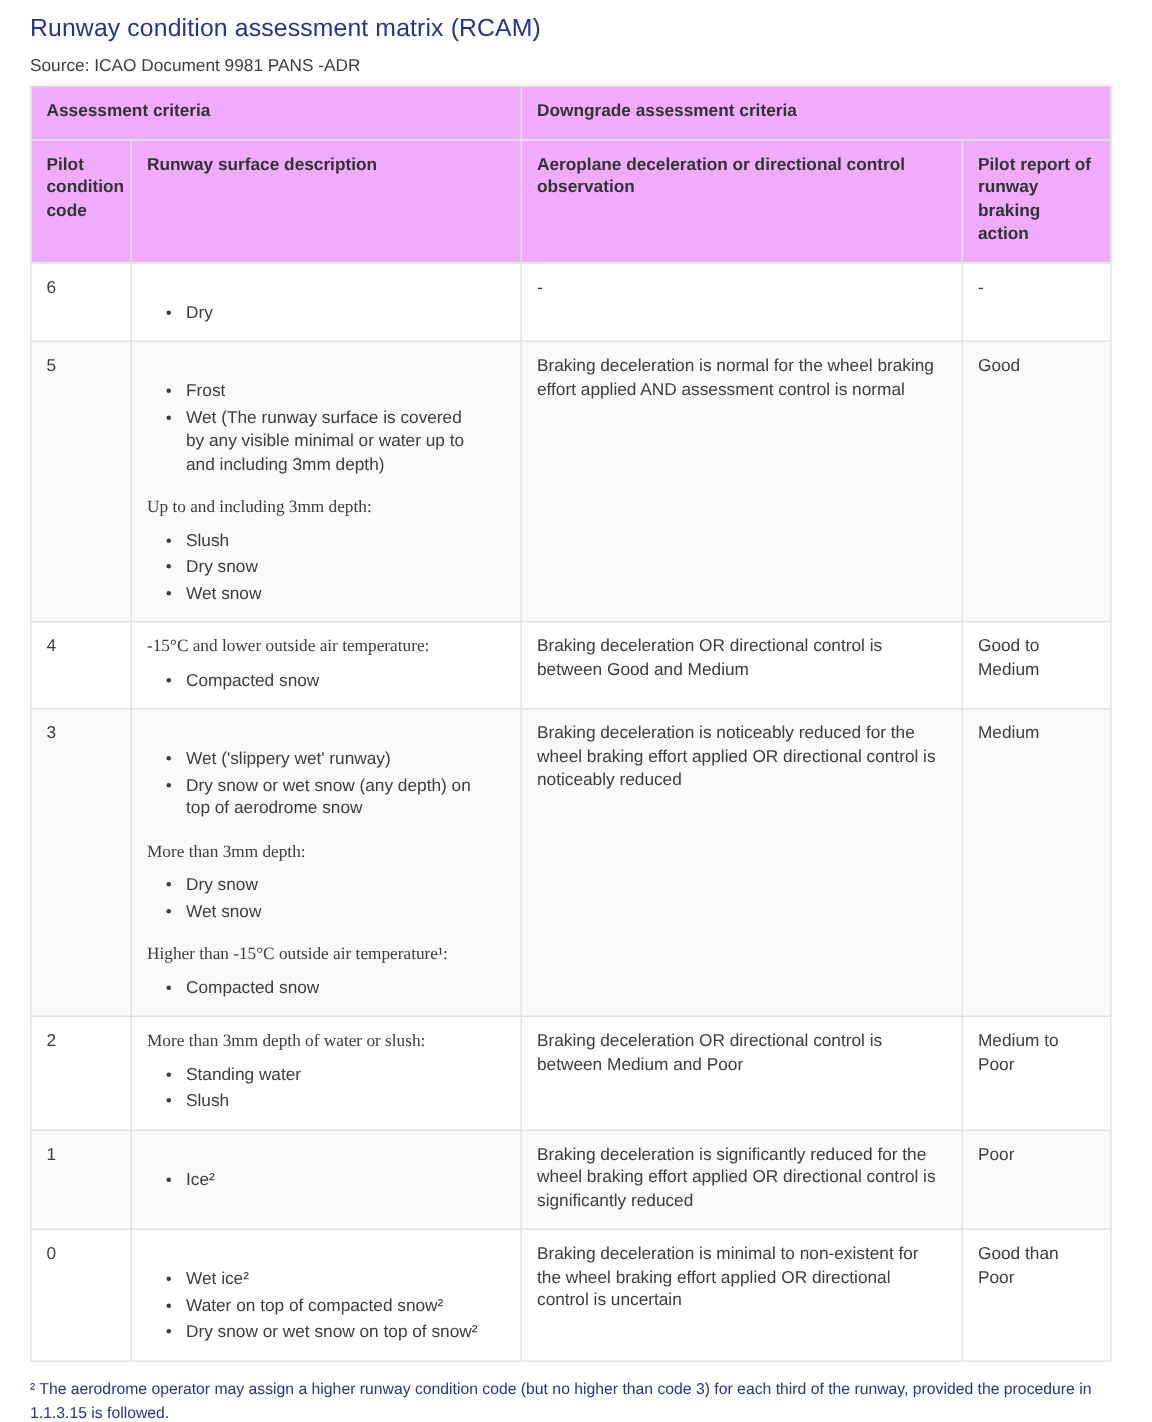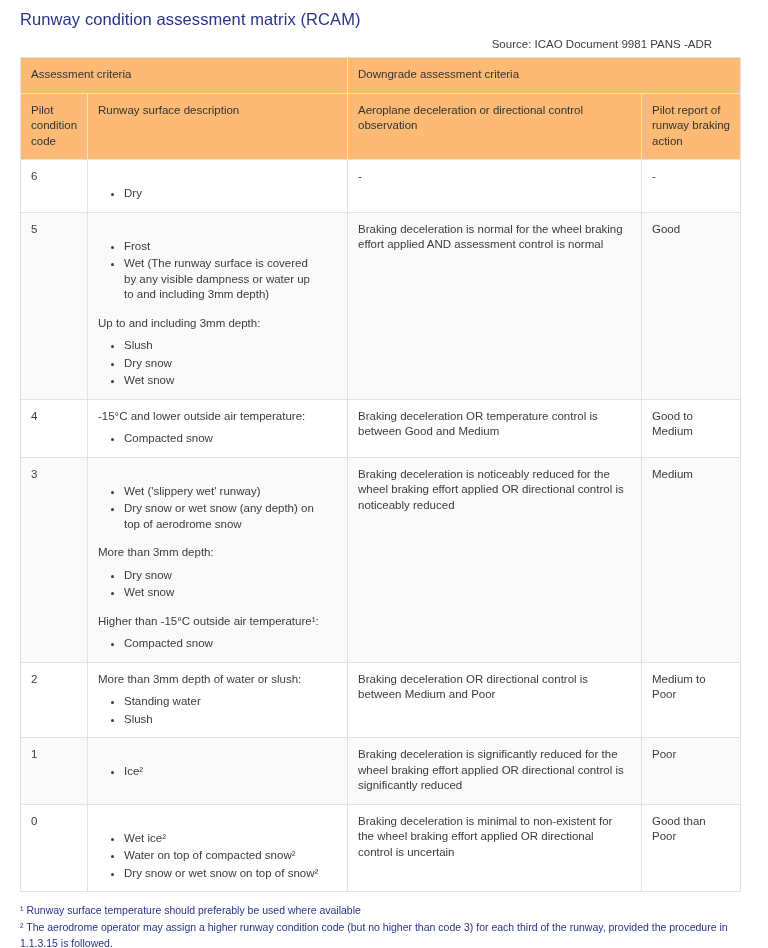"Source: ICAO Document 9981 PANS" .source-line { text-align: right -> left }
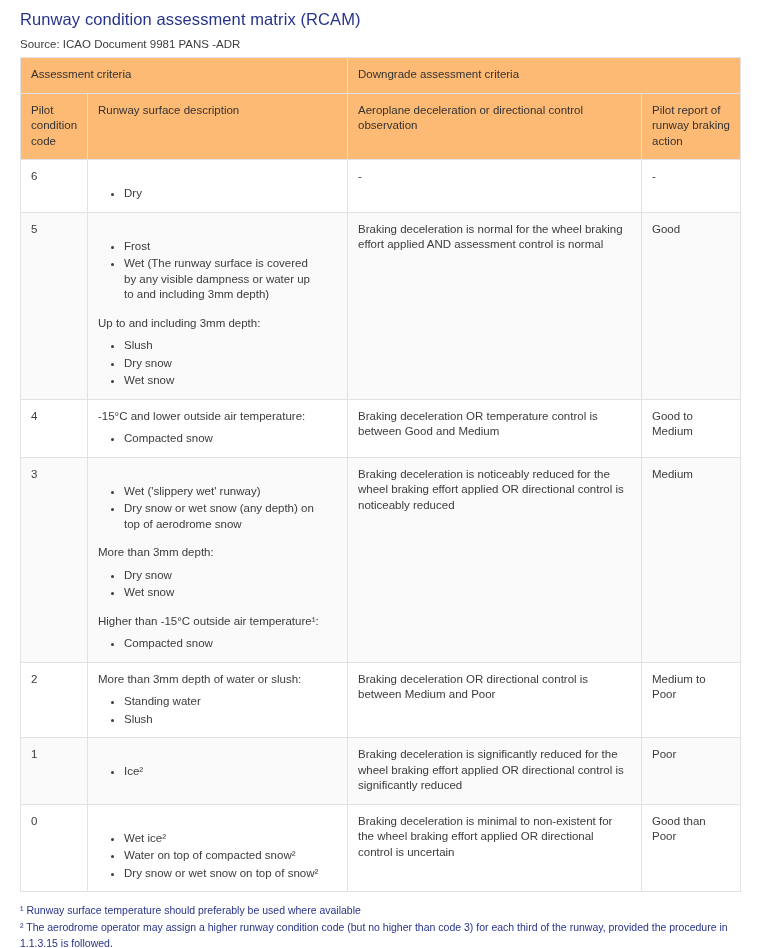"Assessment criteria" table.rcam thead th { background: #fdba74 -> #f0abfc; font-weight: normal -> bold }
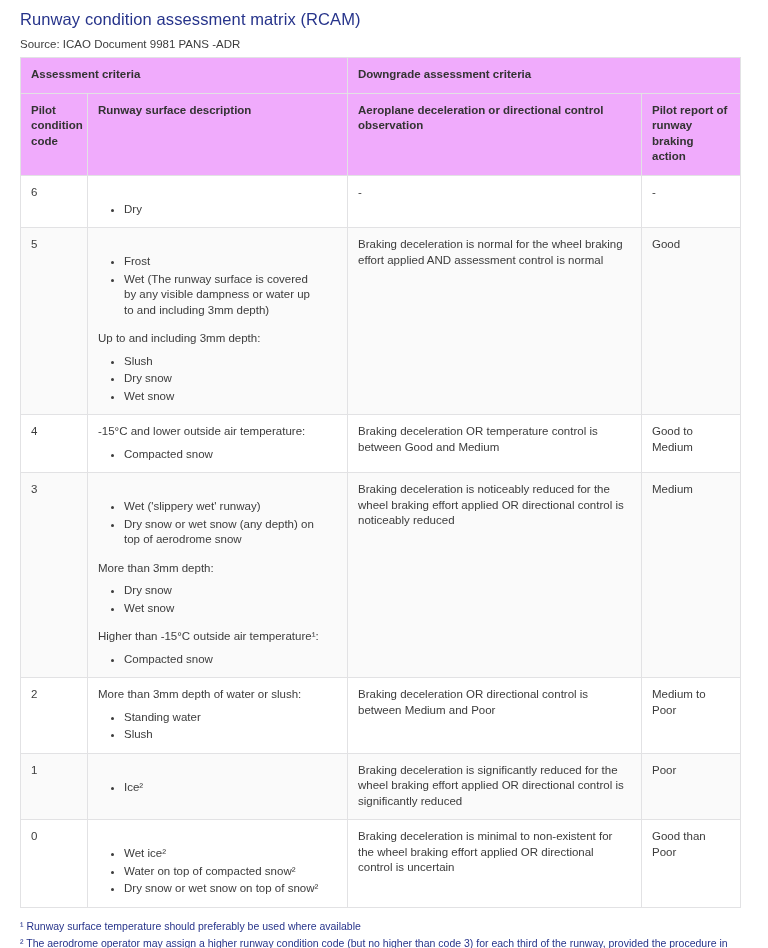"Wet (The runway surface is" li { text: dampness -> minimal }
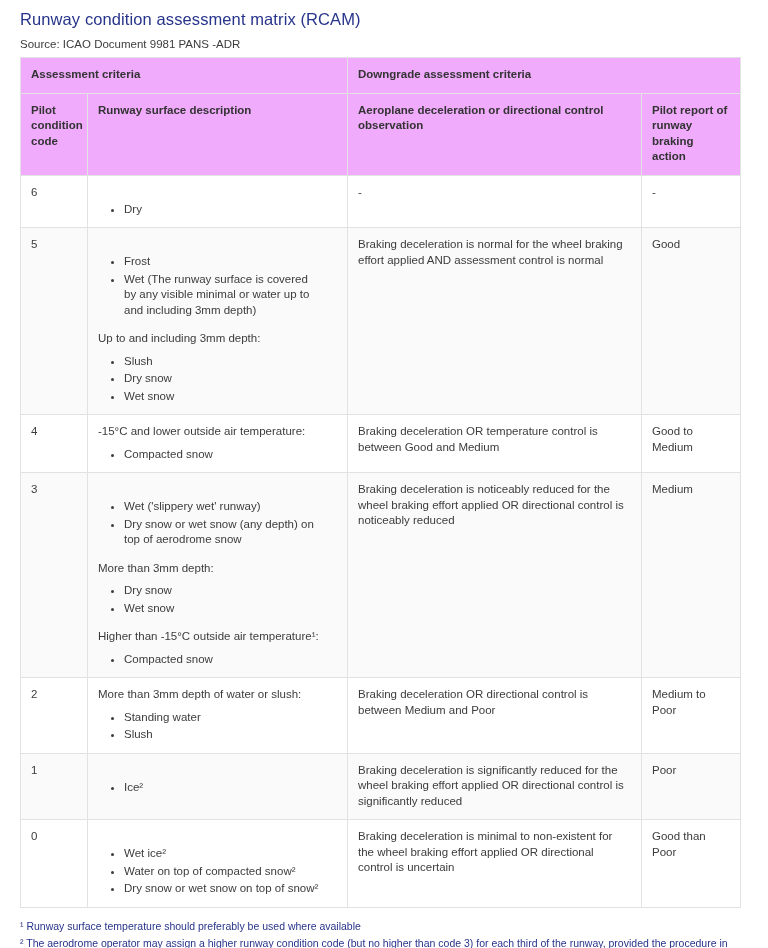"Up to and including 3mm" p.lead { font-family: none -> Liberation Serif, serif }
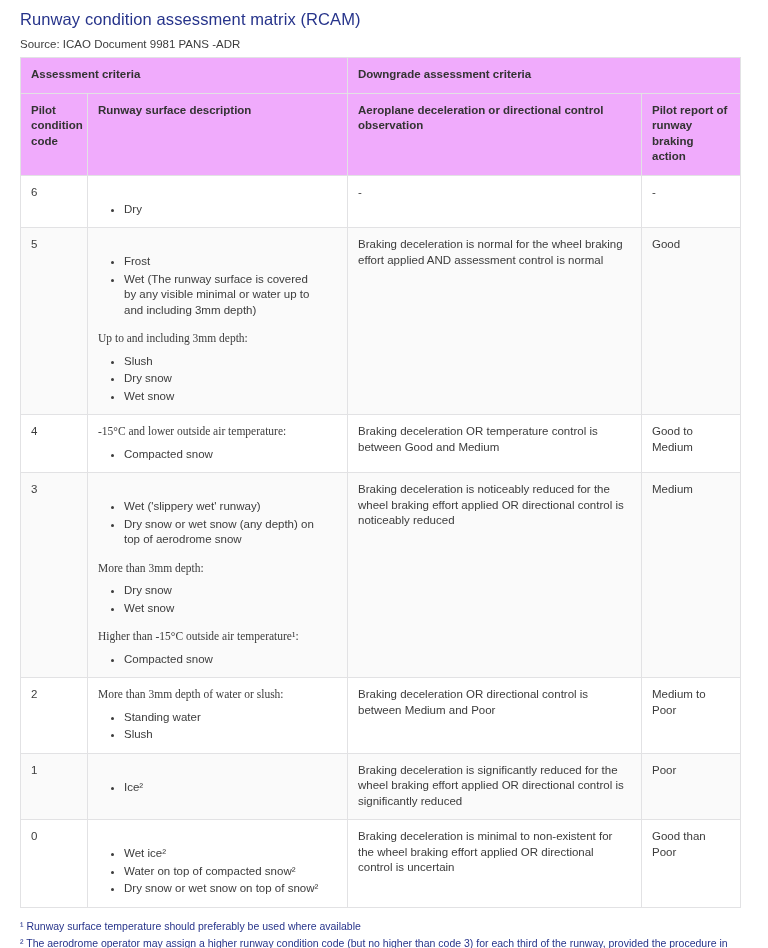"Braking deceleration OR temperature" td { text: temperature -> directional }
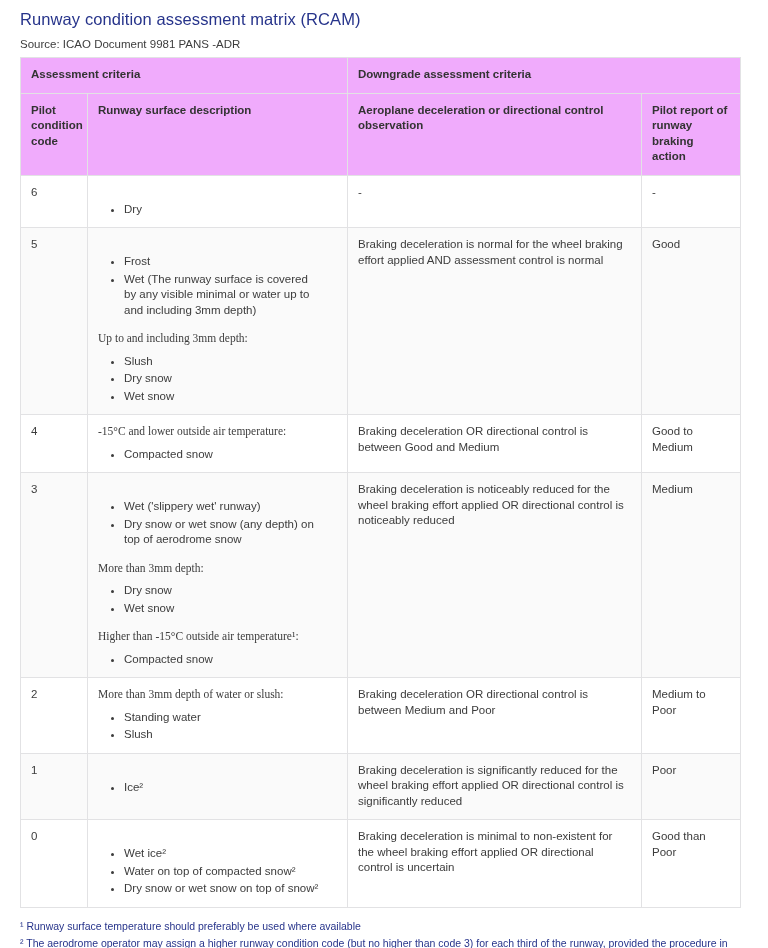"¹ Runway surface temperature should" p { html: <p>¹ Runway surface temperature should preferably be used where available</p> -> none }
